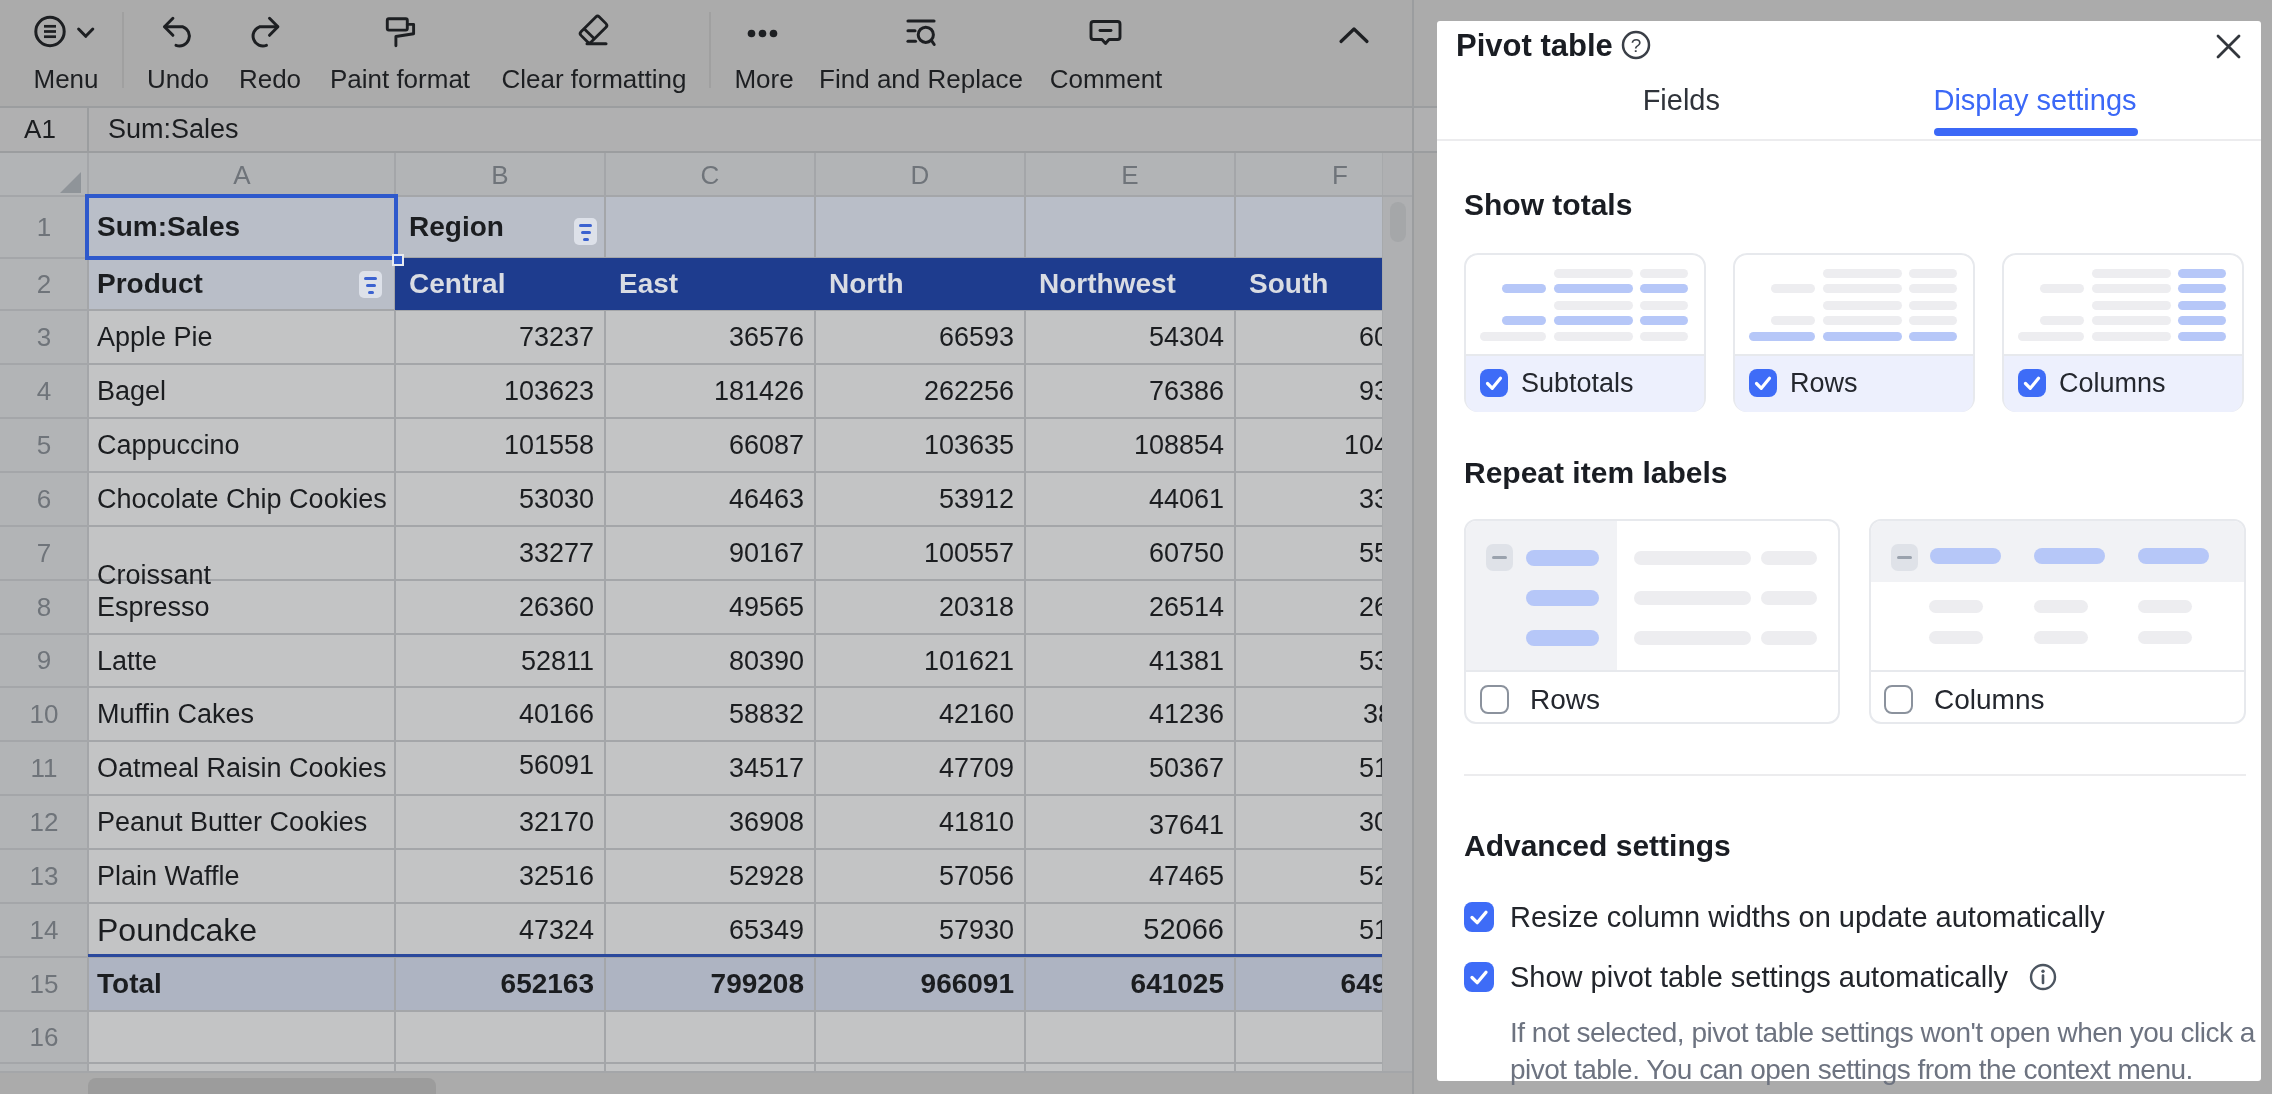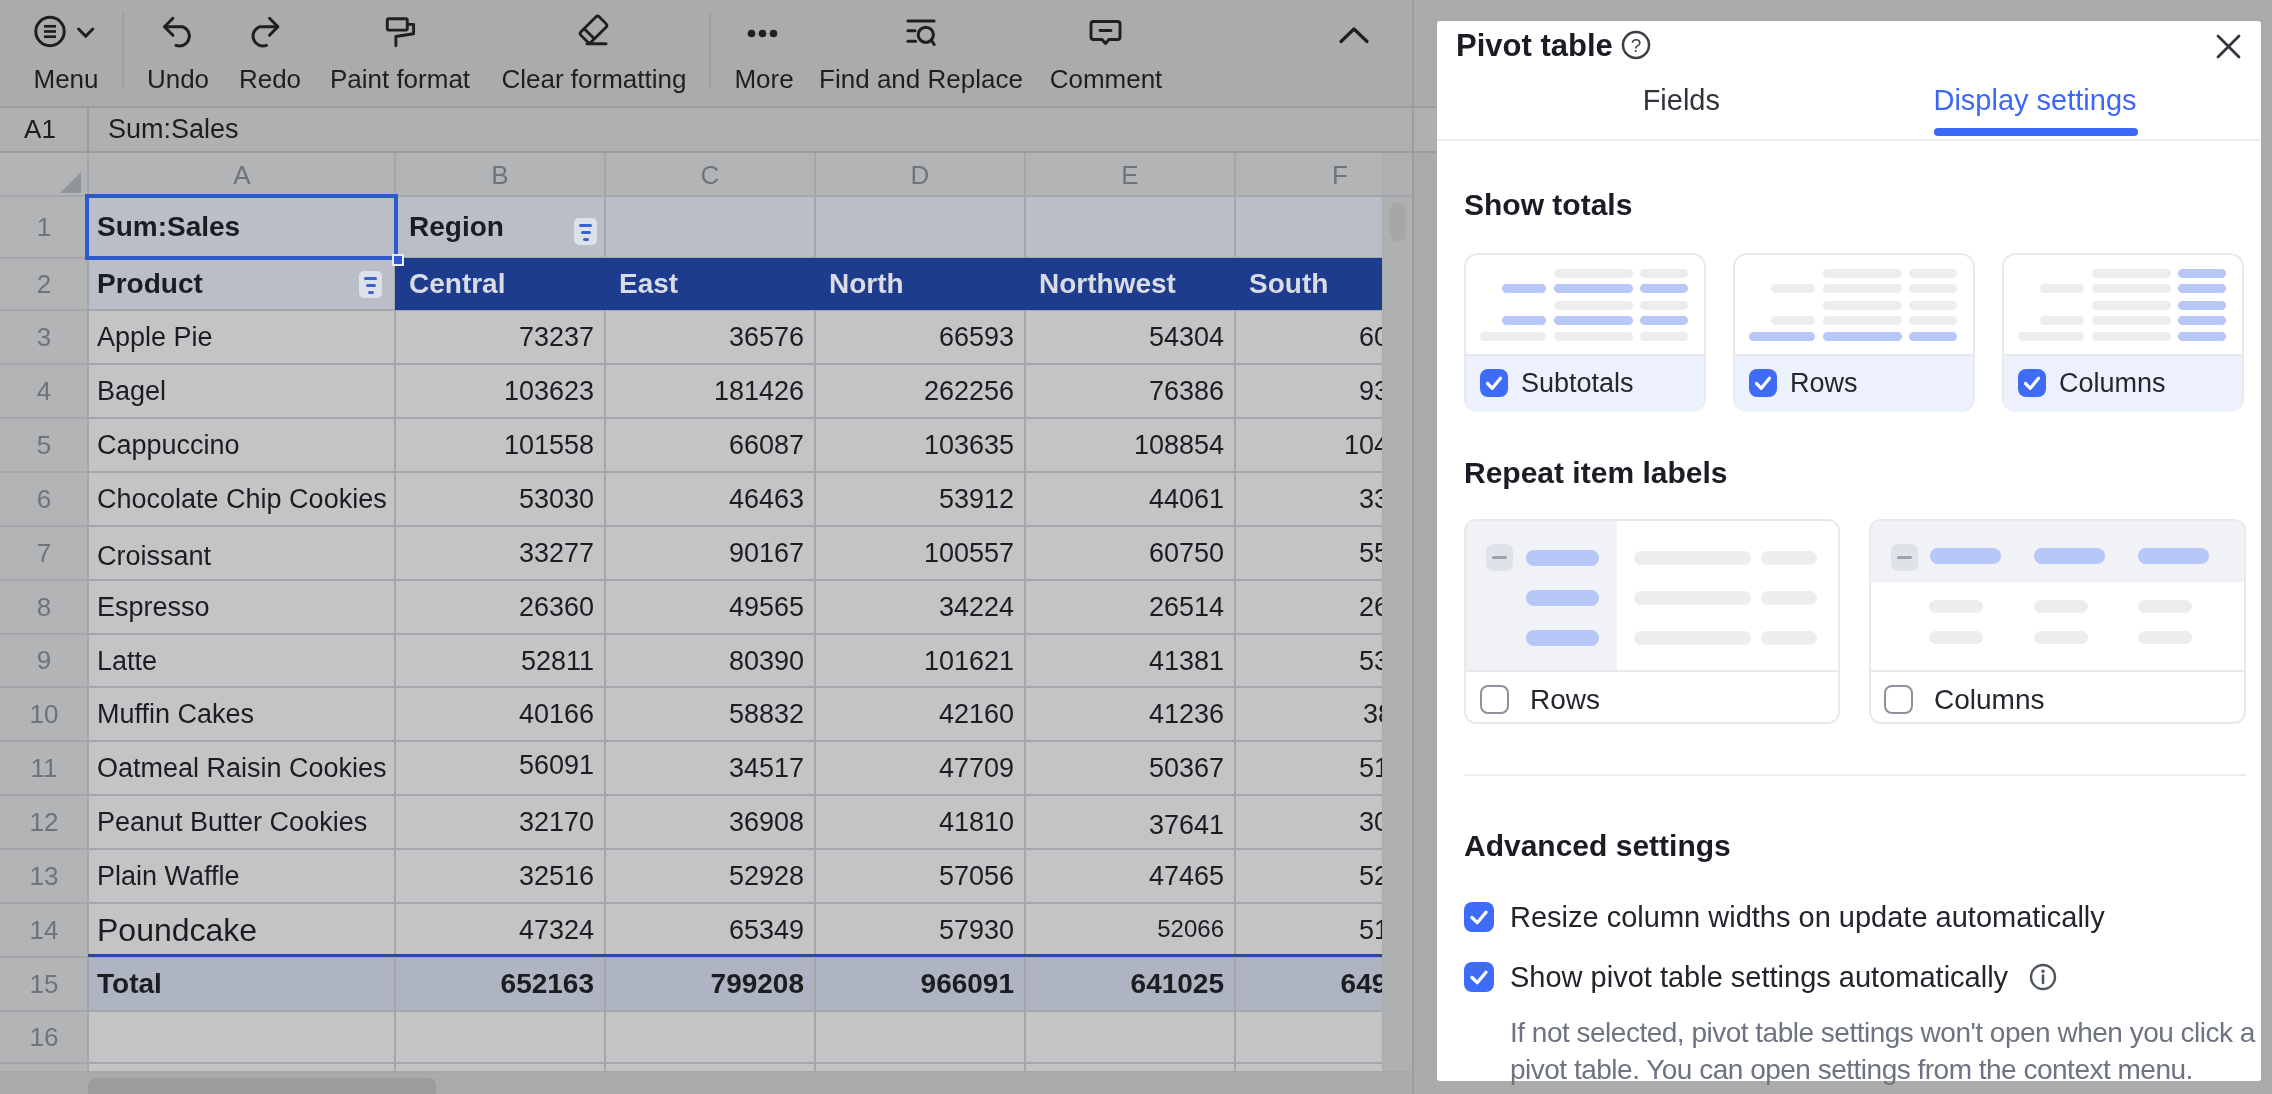"Croissant" div.a { top: 529px -> 548px }
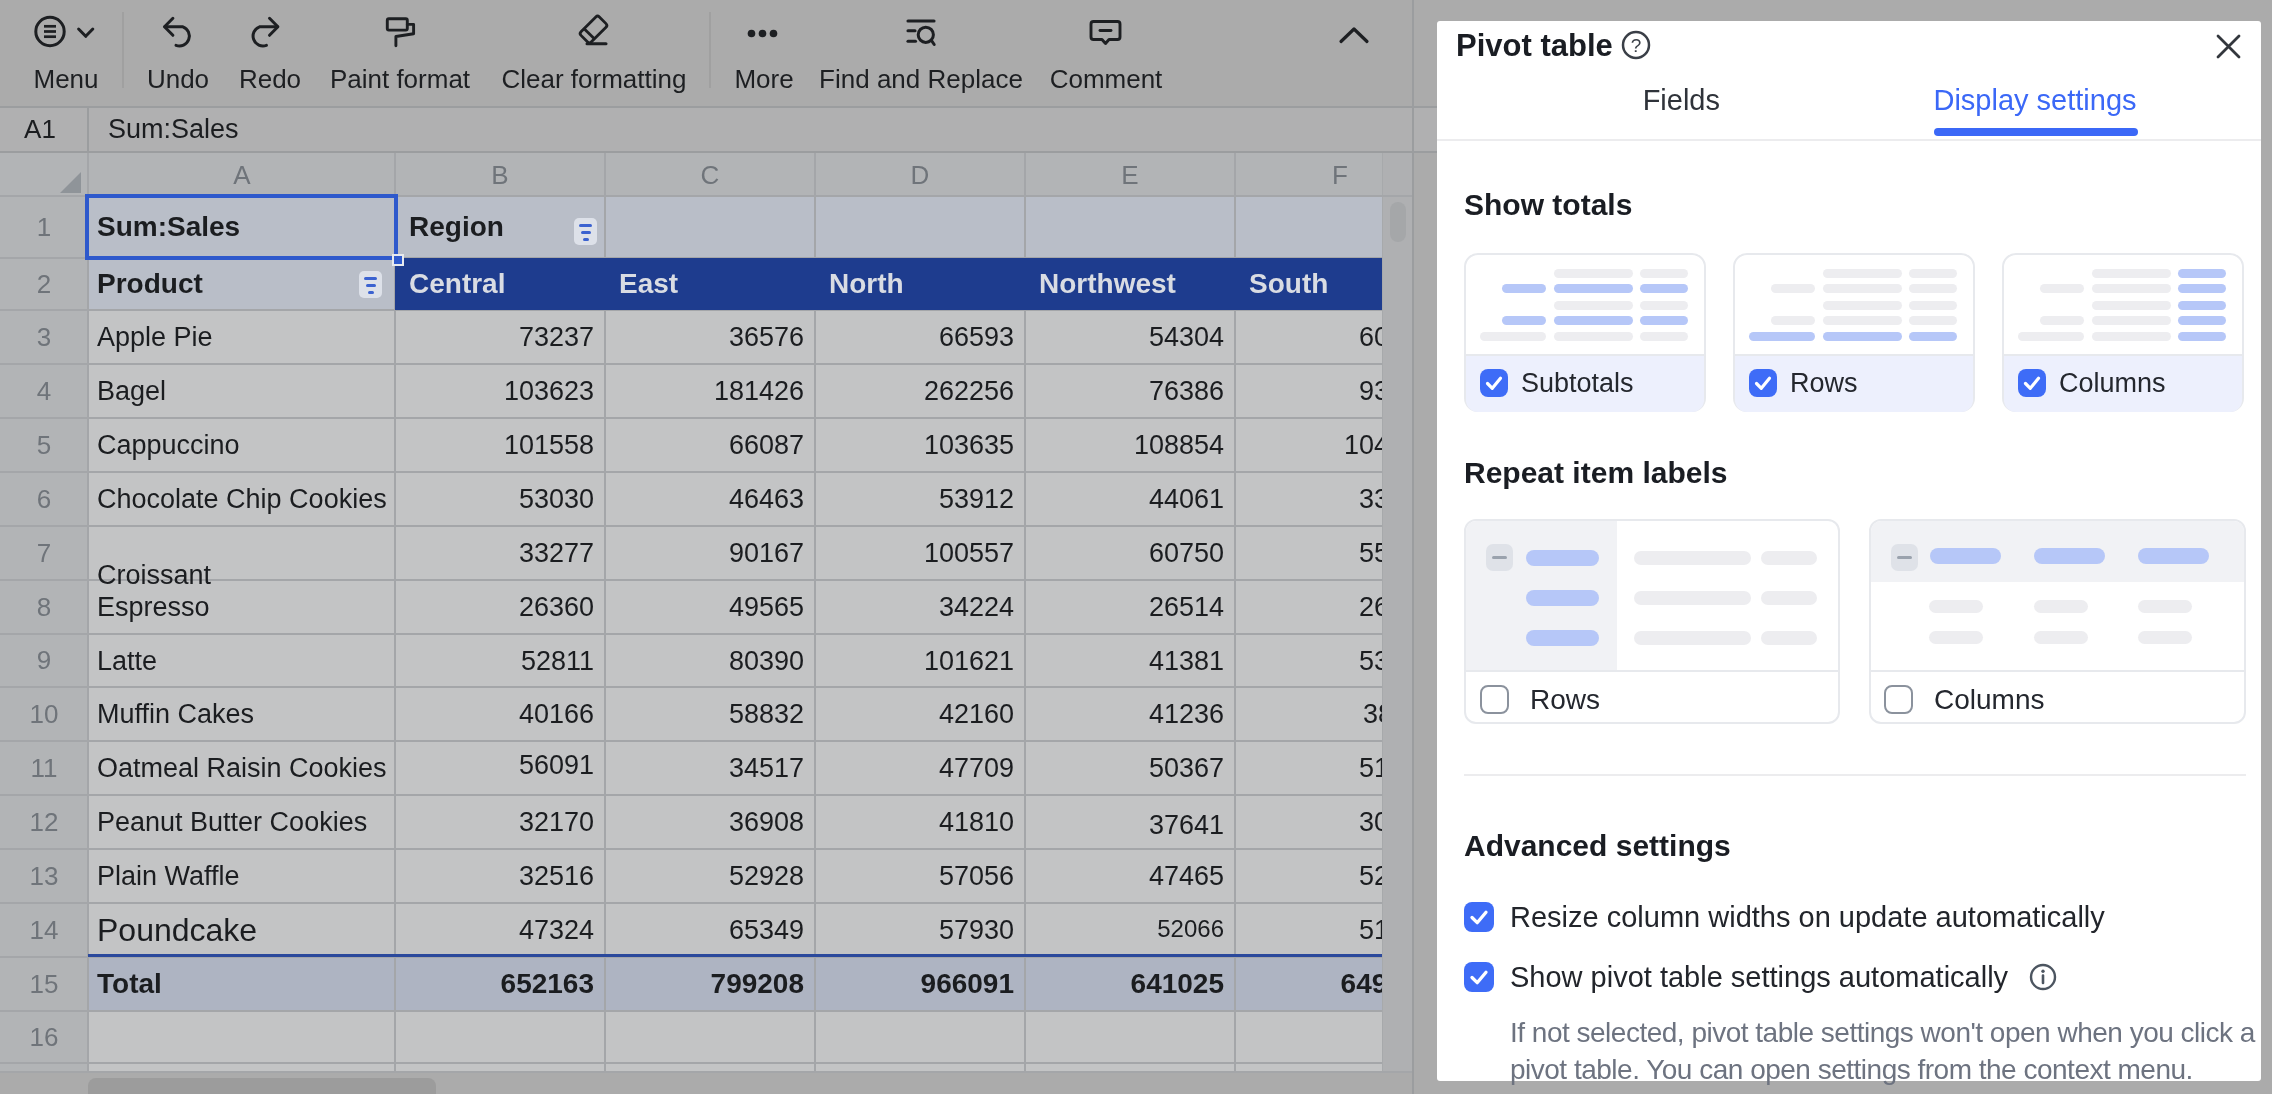"34224" div.a { text: 34224 -> 20318 }
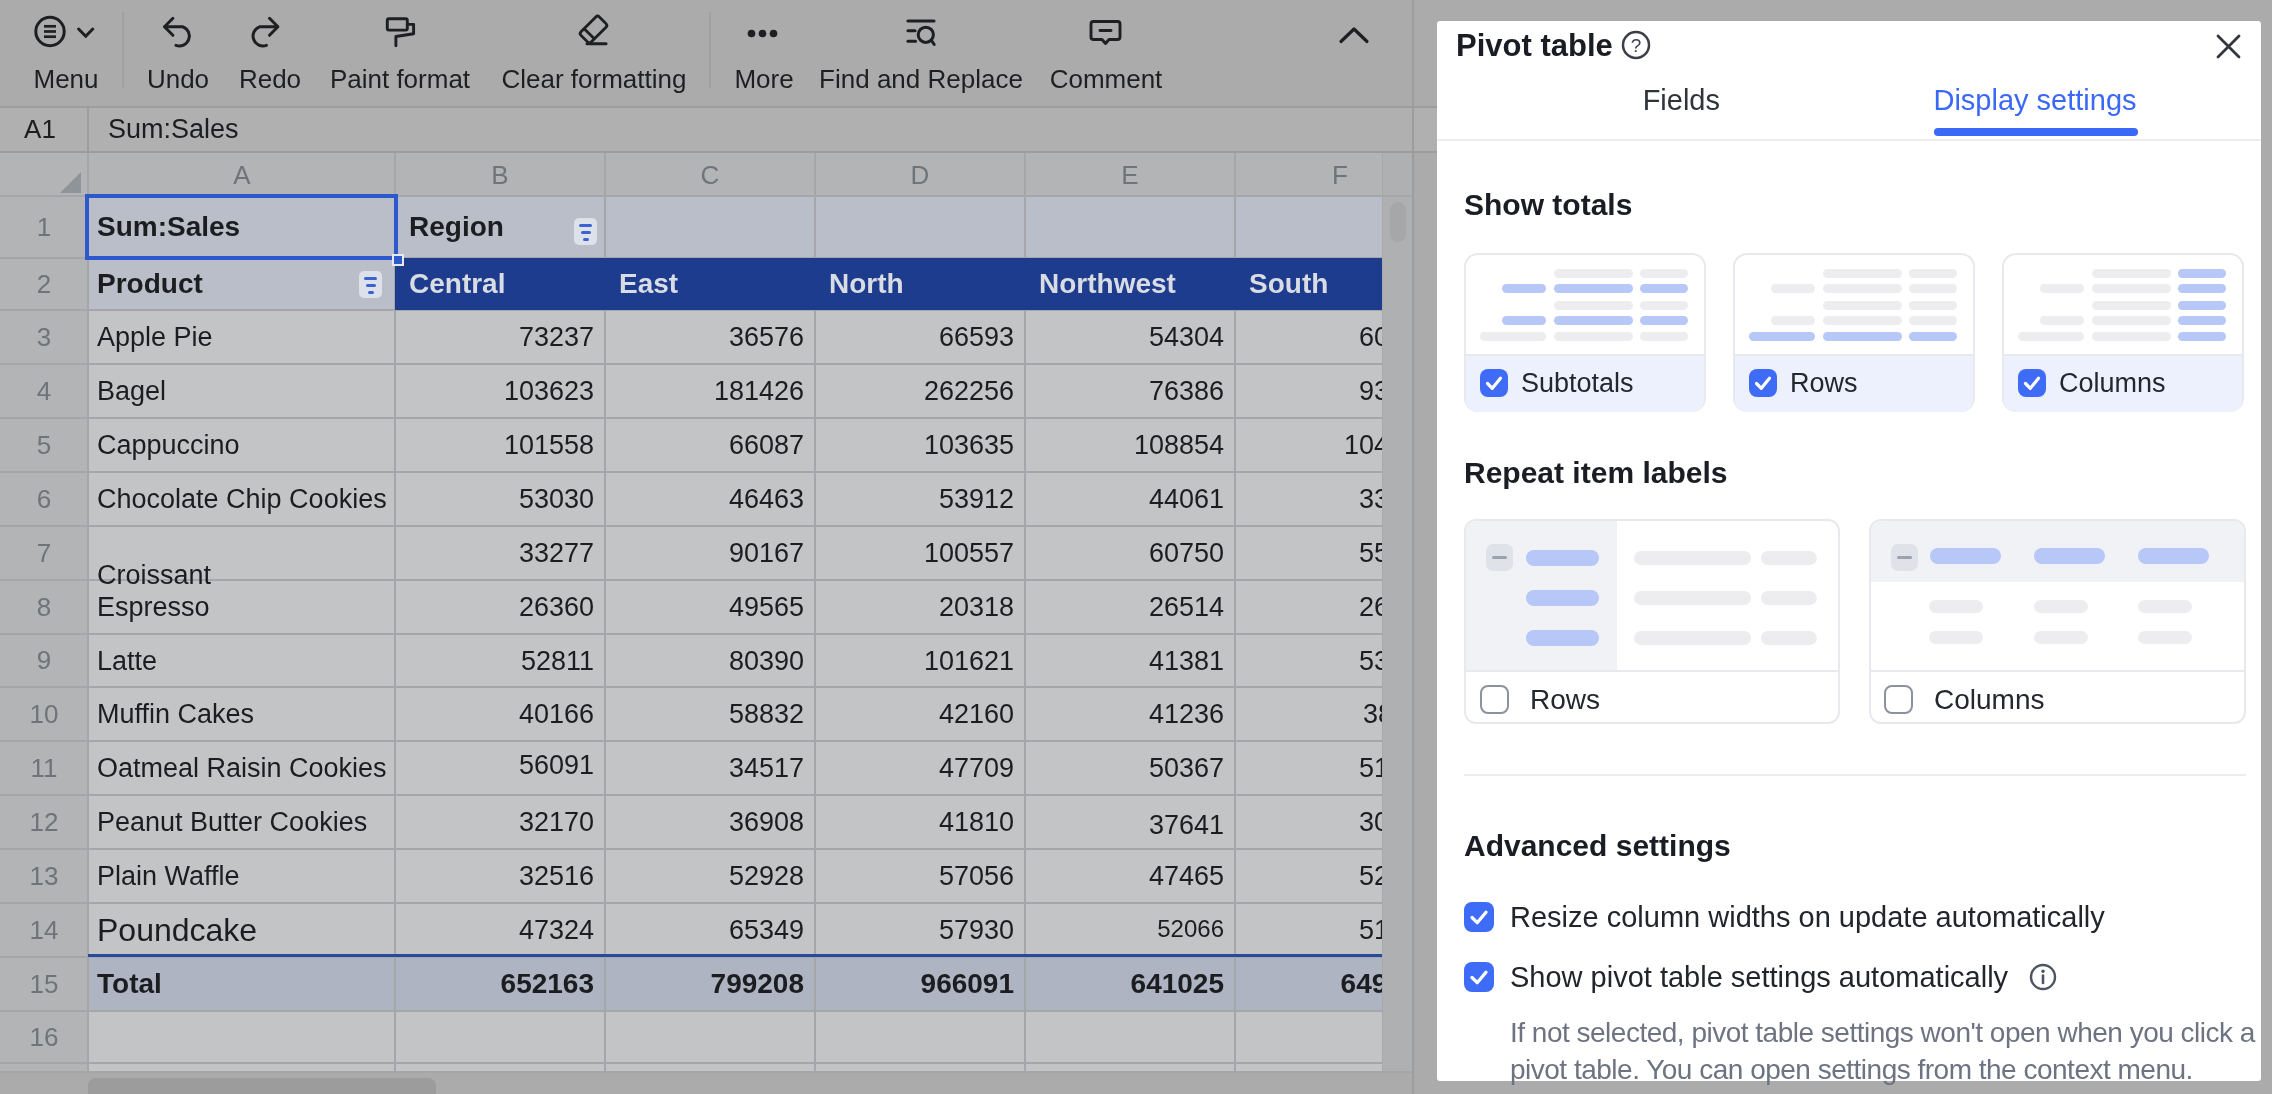"52066" div.a { font-size: 24px -> 29px }
